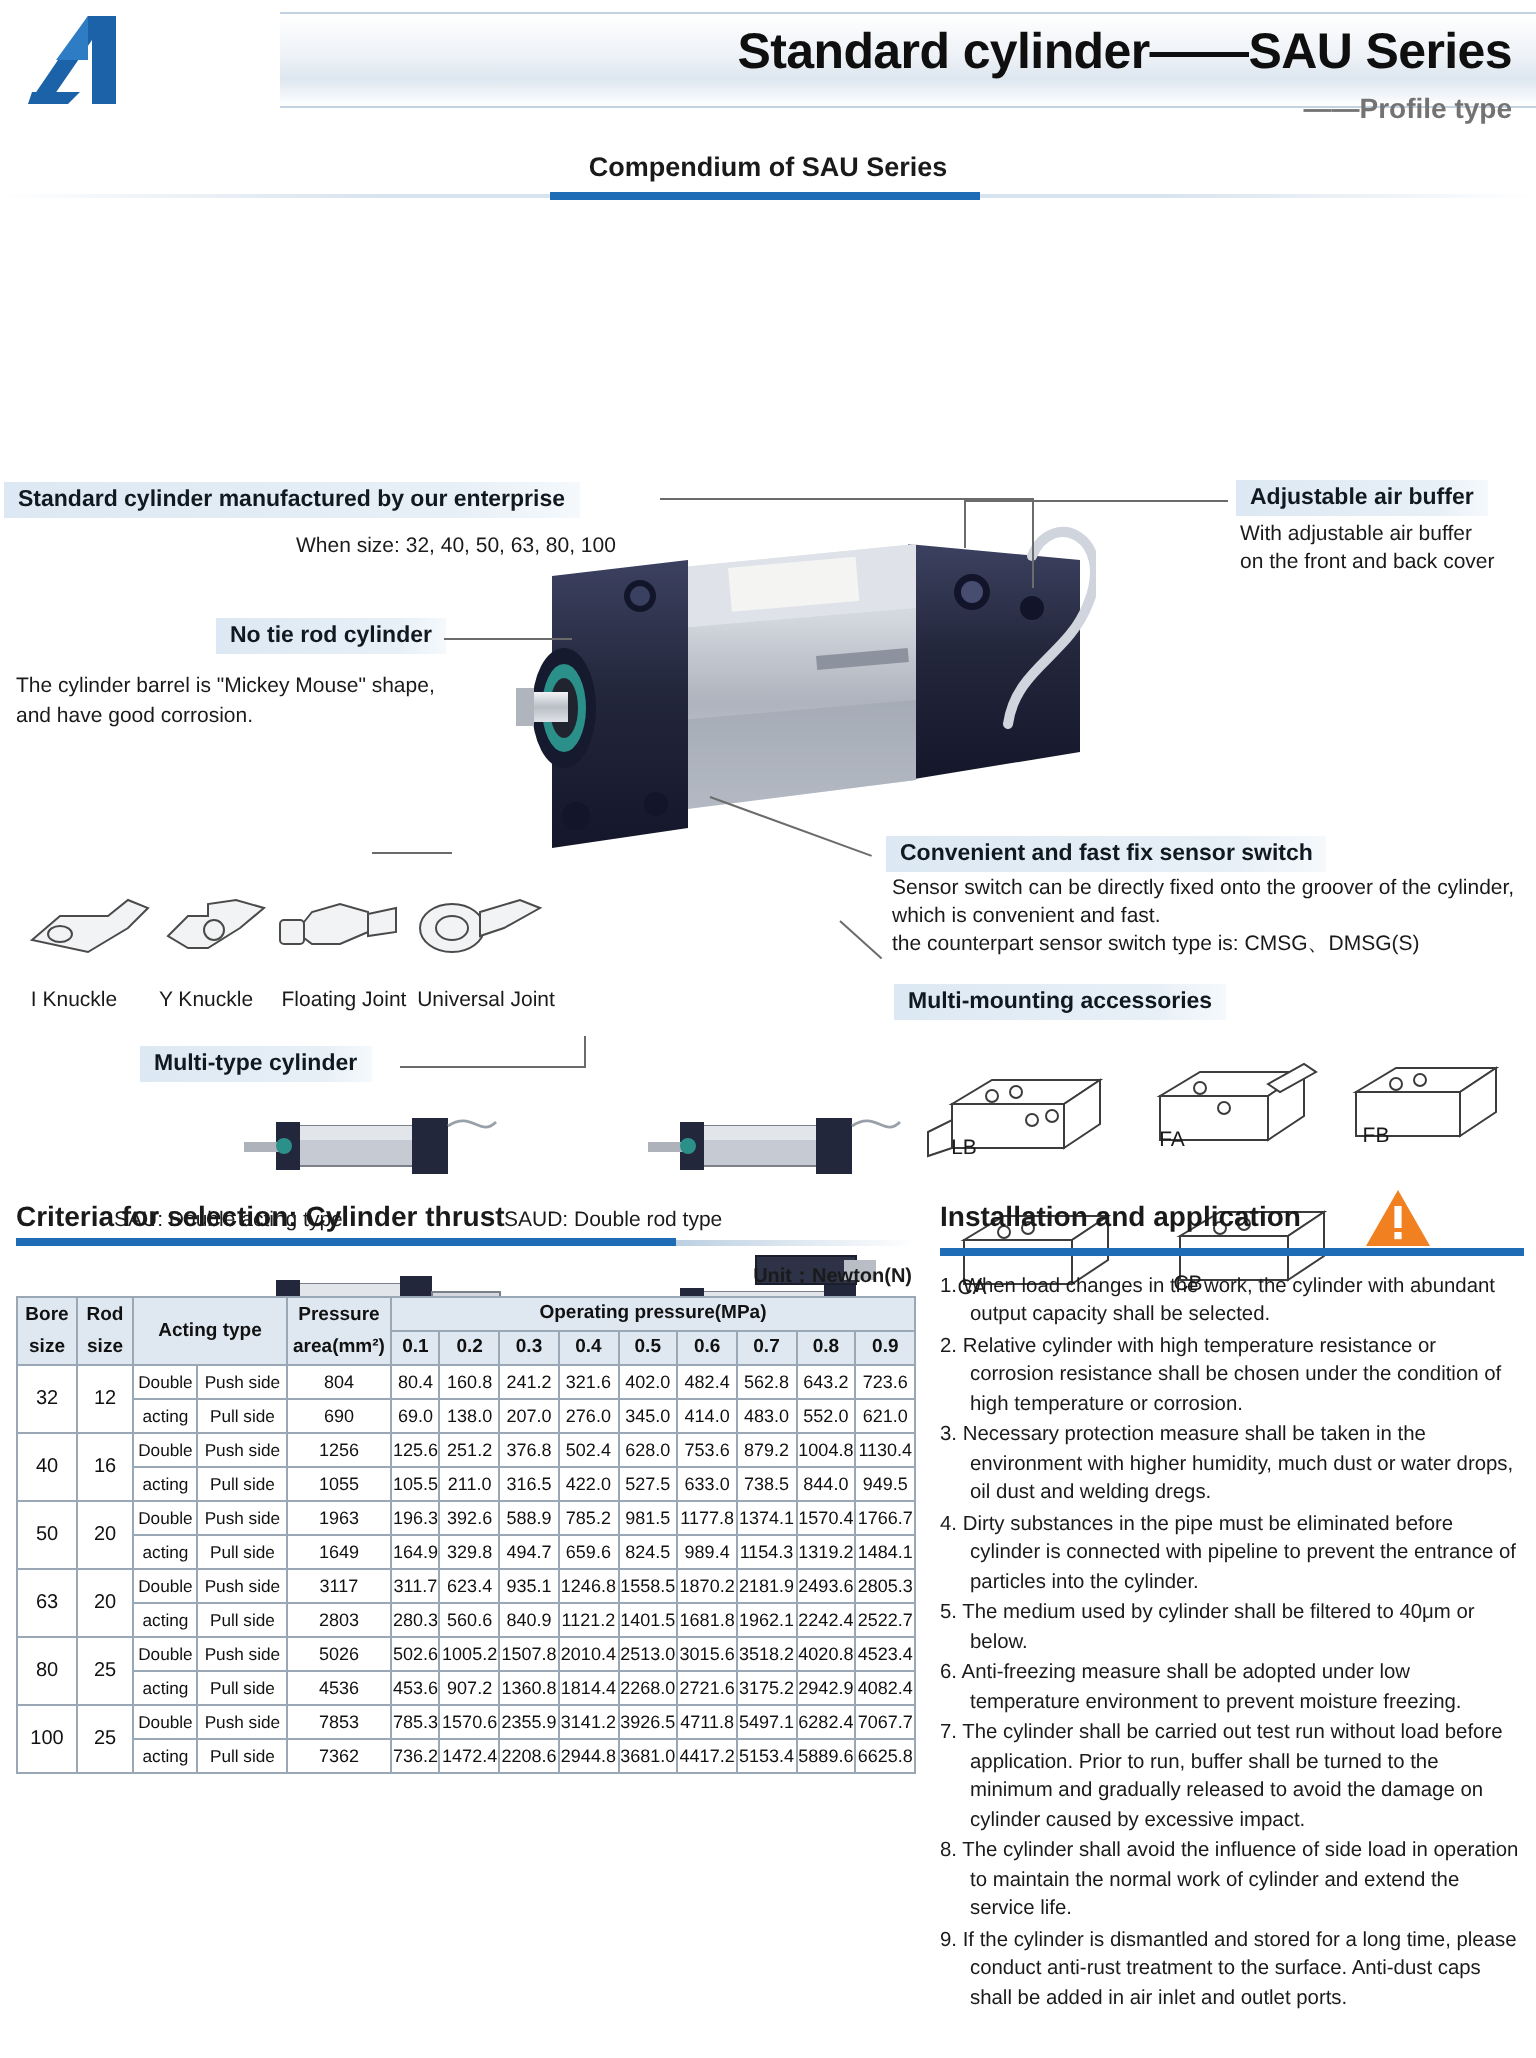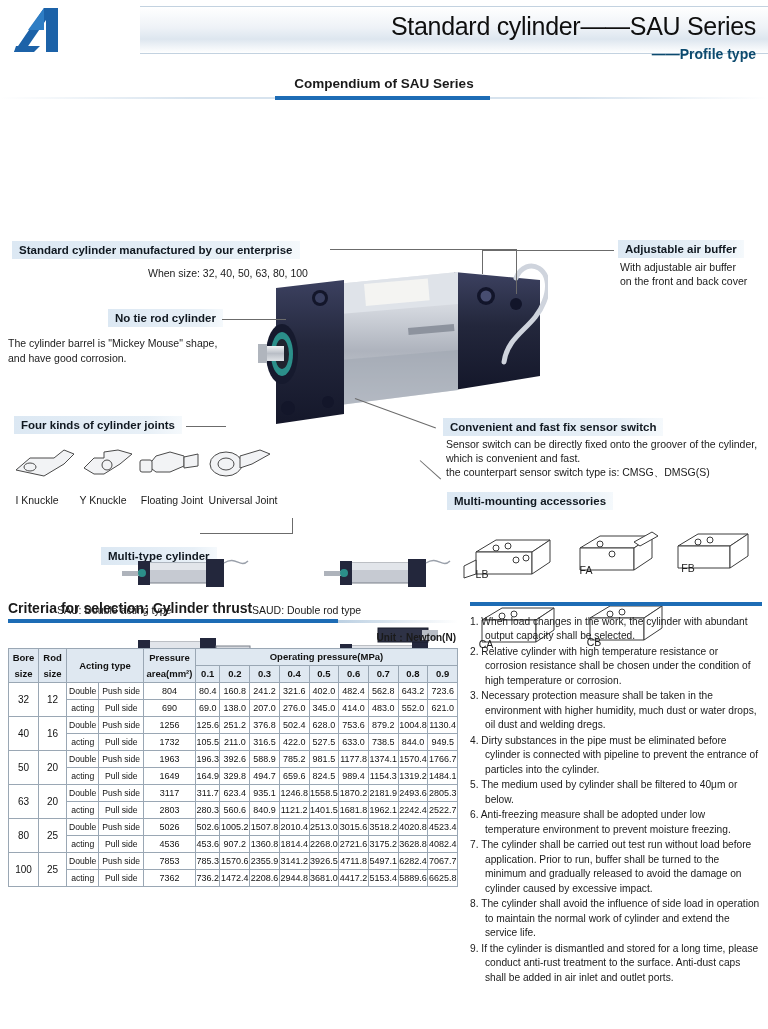"Standard cylinder——SAU Series" .header-title { font-weight: normal -> bold }
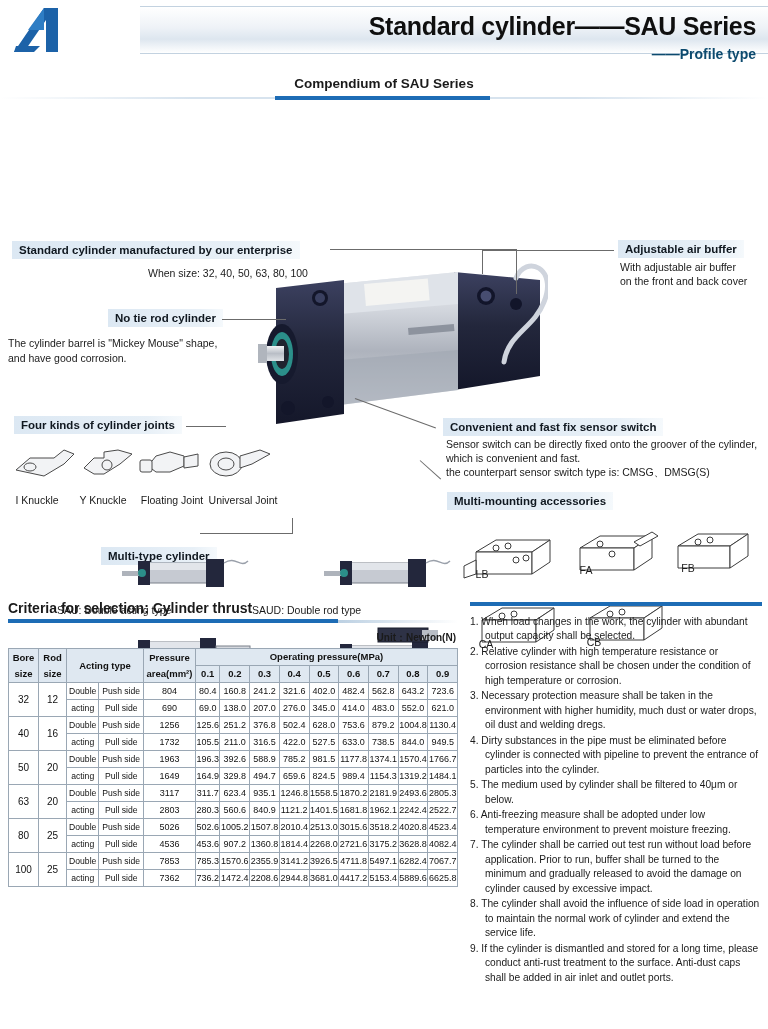"——Profile type" .header-sub { color: #0c4a6e -> #737373 }
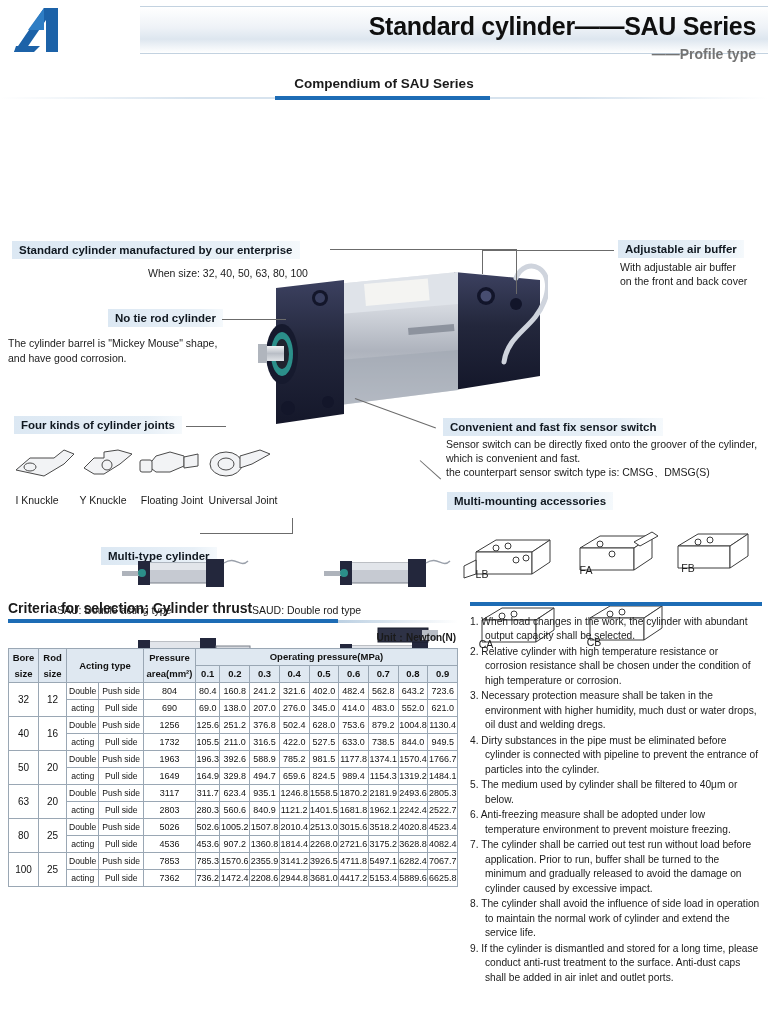"Standard cylinder manufactured by our" div { left: 12px -> 2px }
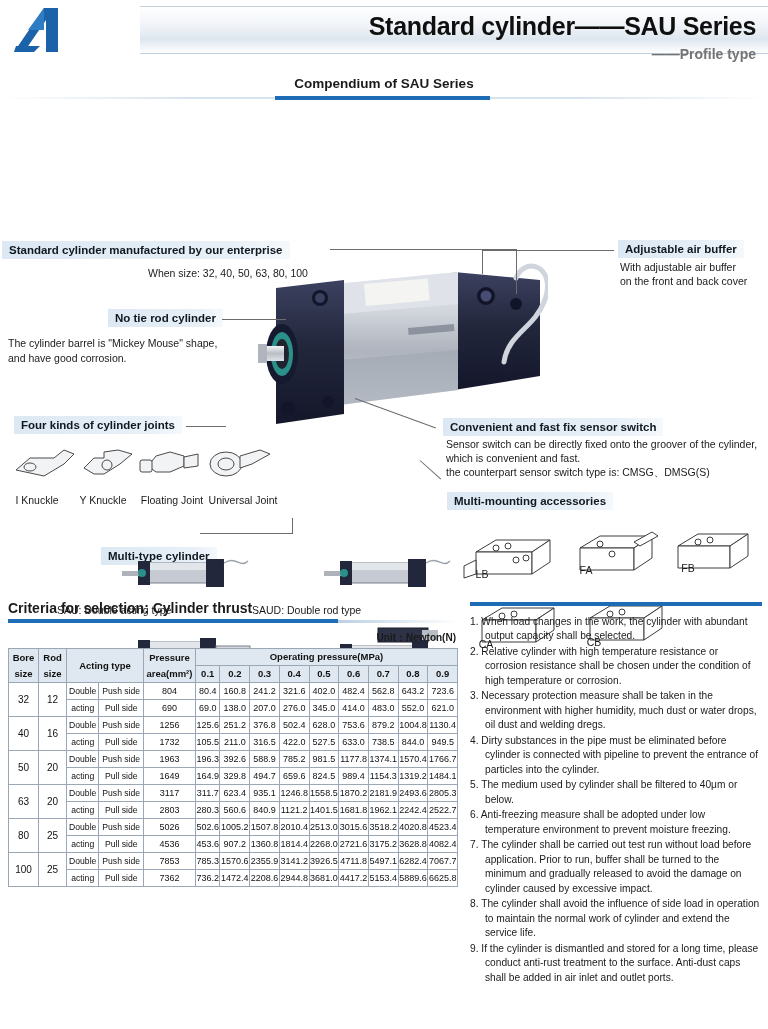"Four kinds of cylinder joints" div { html: <div> <span>Four kinds of cylinder joints</span> </div> -> none }
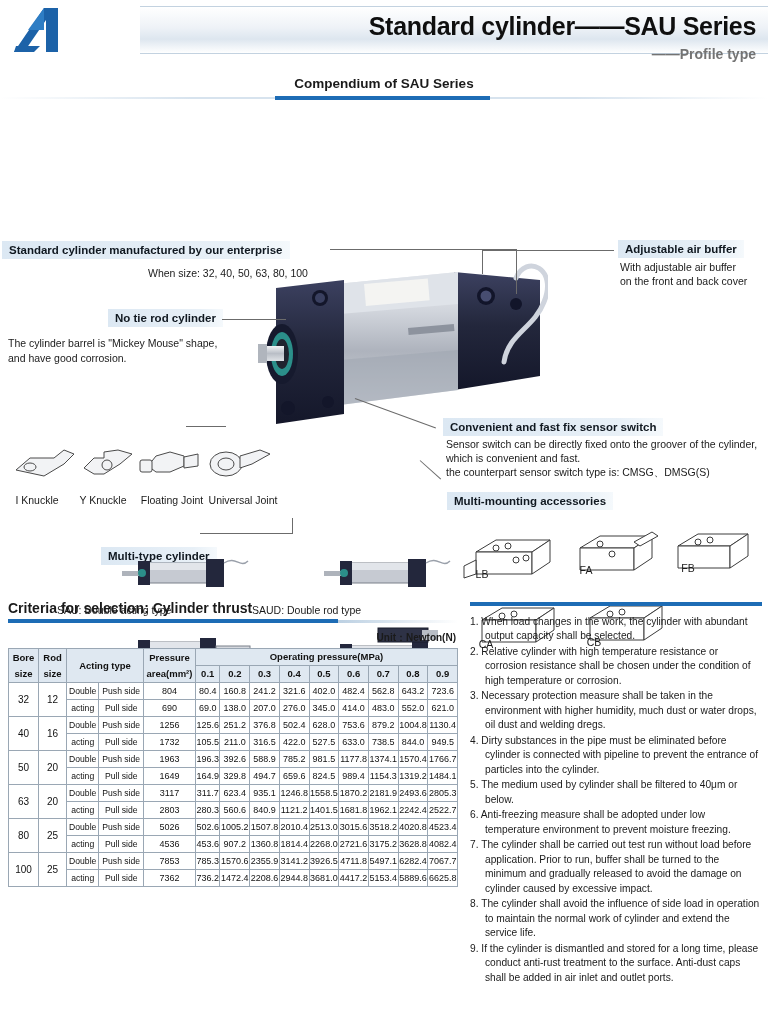"Multi-type cylinder" div { margin-left: 31px -> none; top: 436px -> 412px }
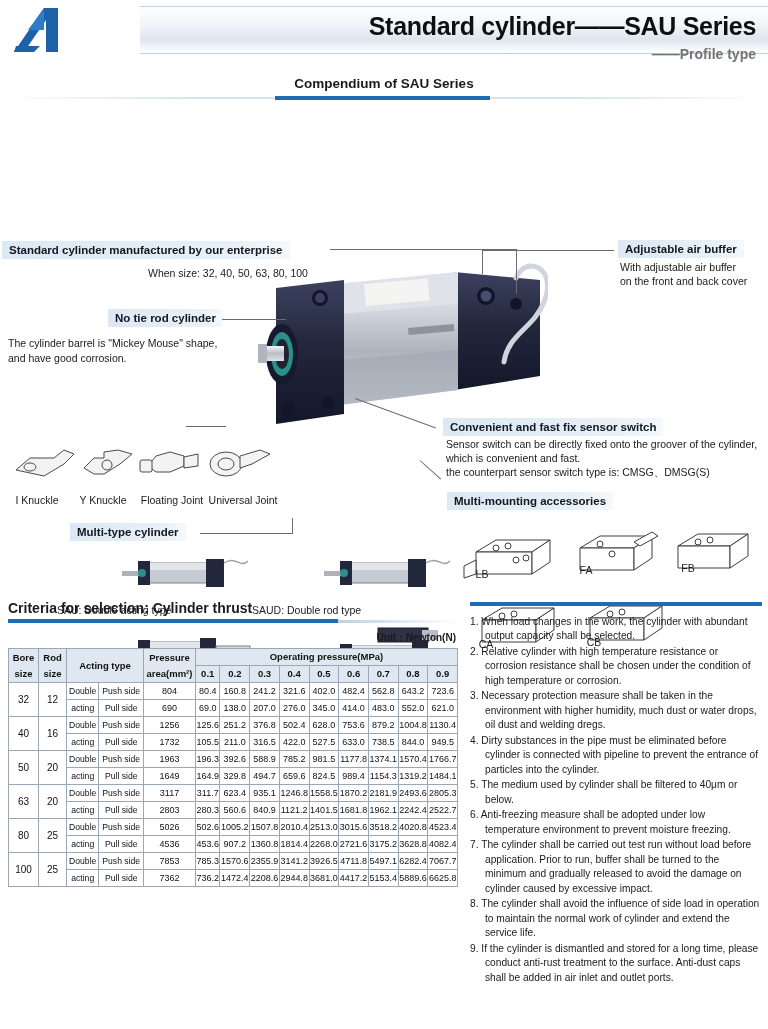"Installation and application" div { html: none -> <div> <span>Installation and application</span> <svg> <path></path> <rect></rect> <rect></rect> </svg> </div> }
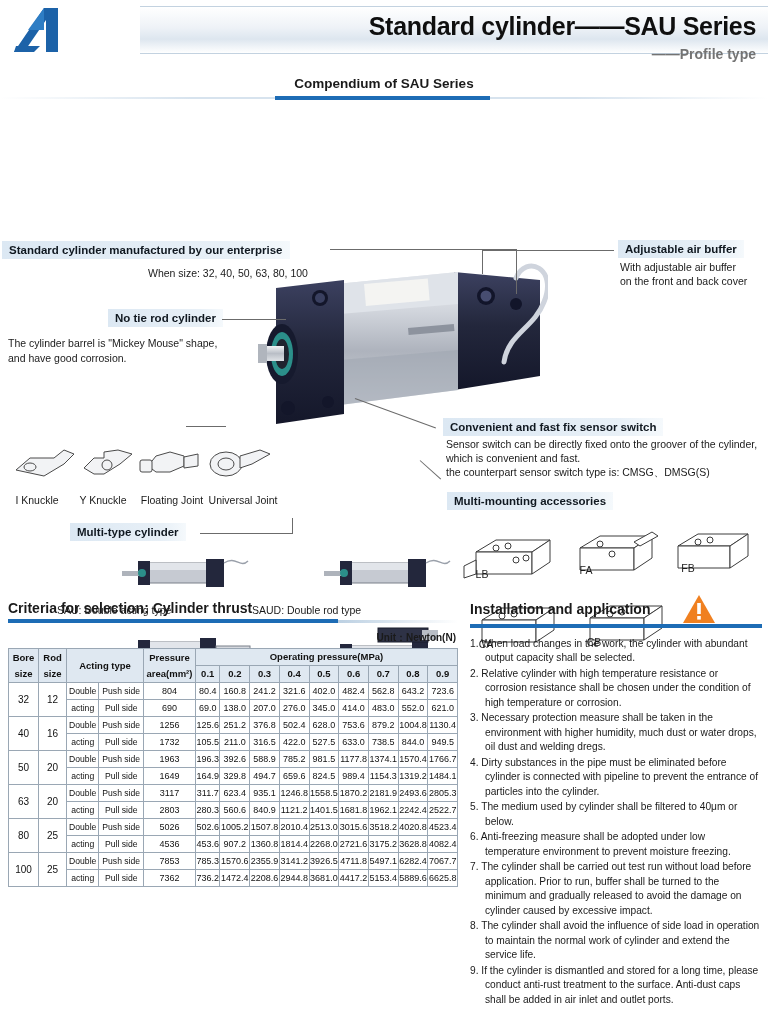"1732" td.val { text: 1732 -> 1055 }
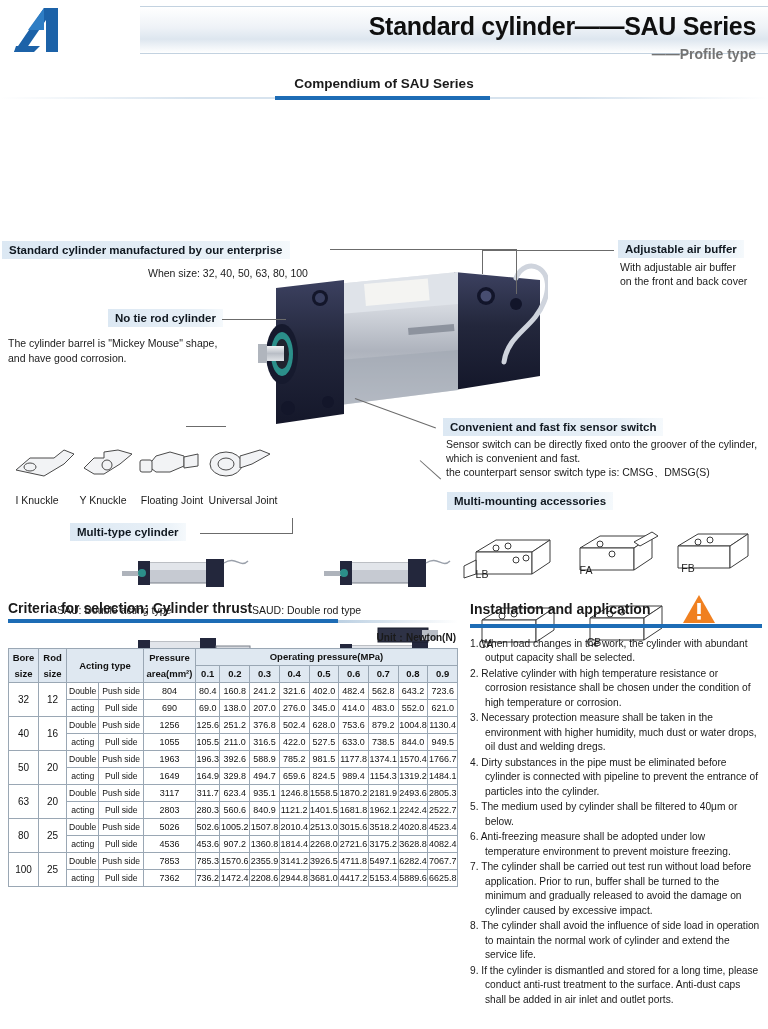"3628.8" td.val { text: 3628.8 -> 2942.9 }
